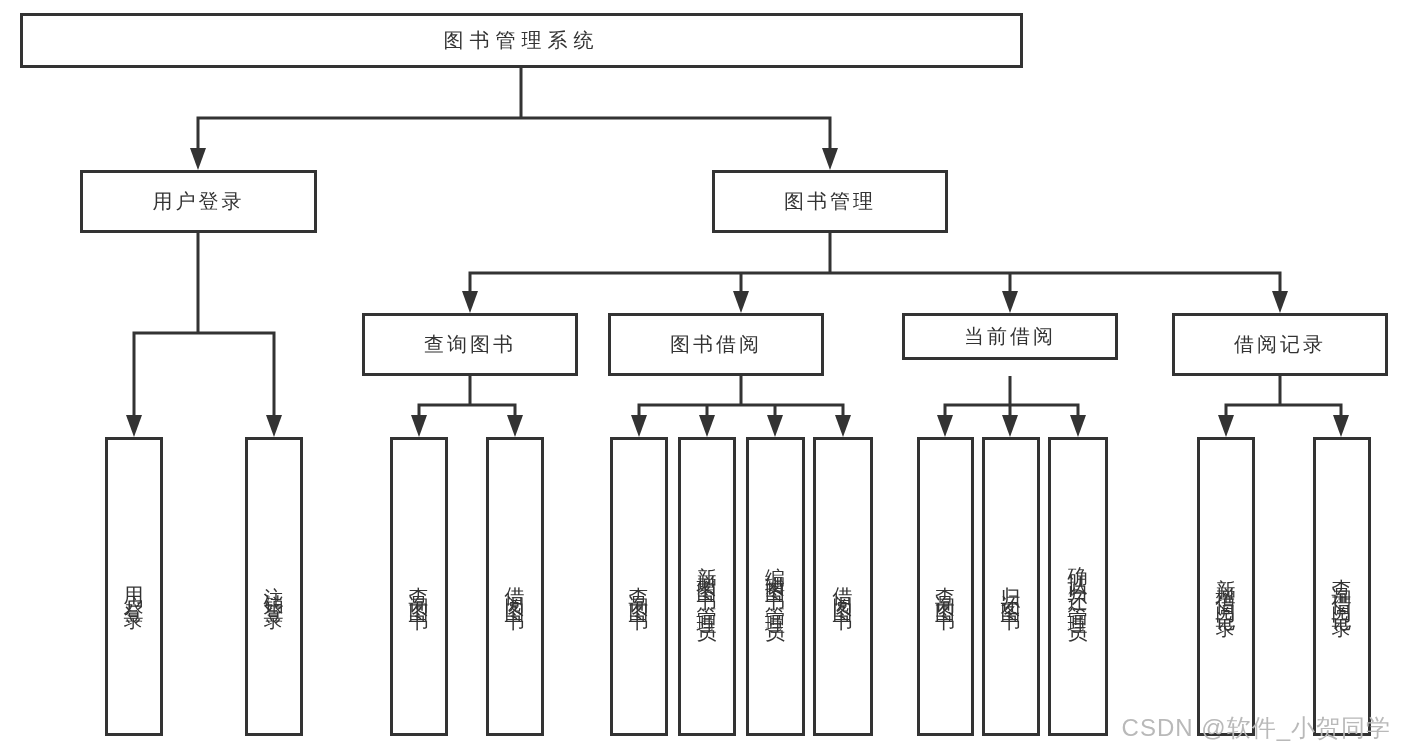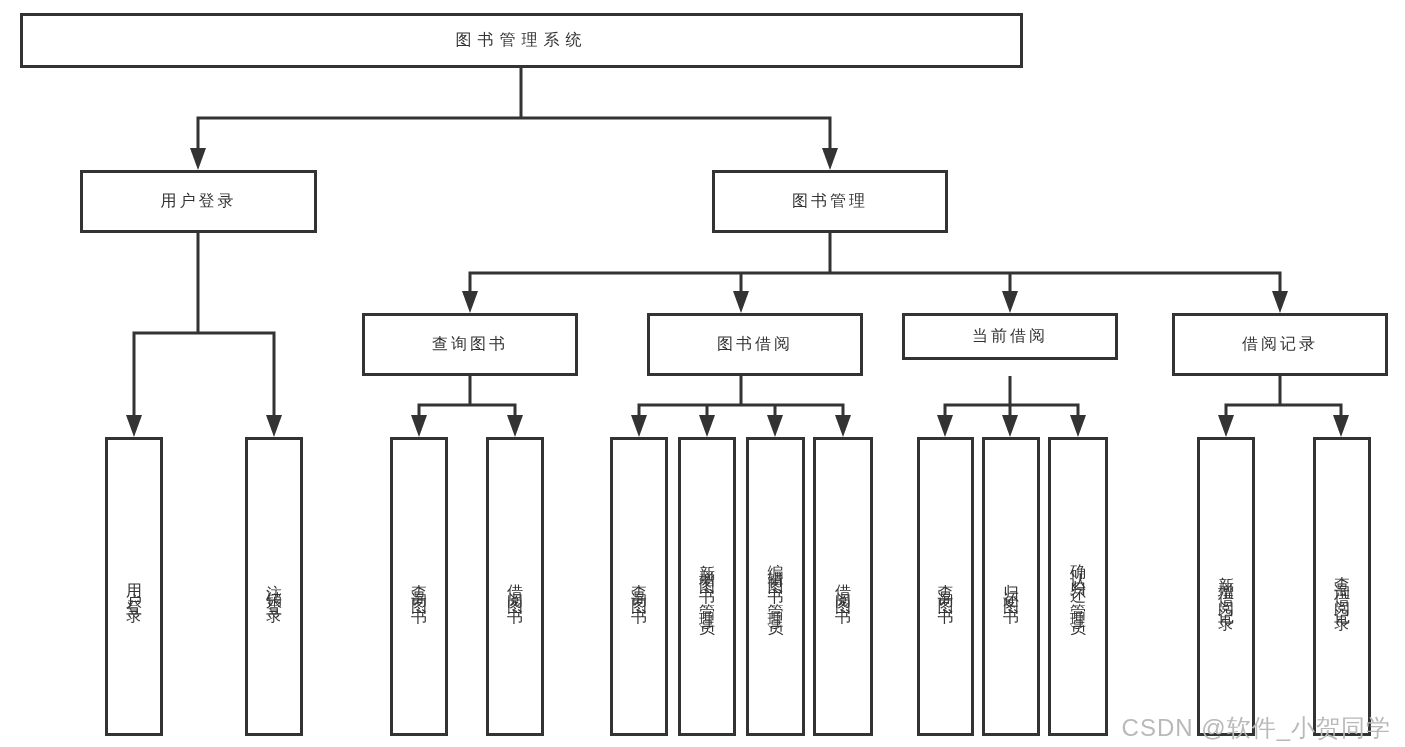"图书管理系统" .box { font-size: 16px -> 20px }
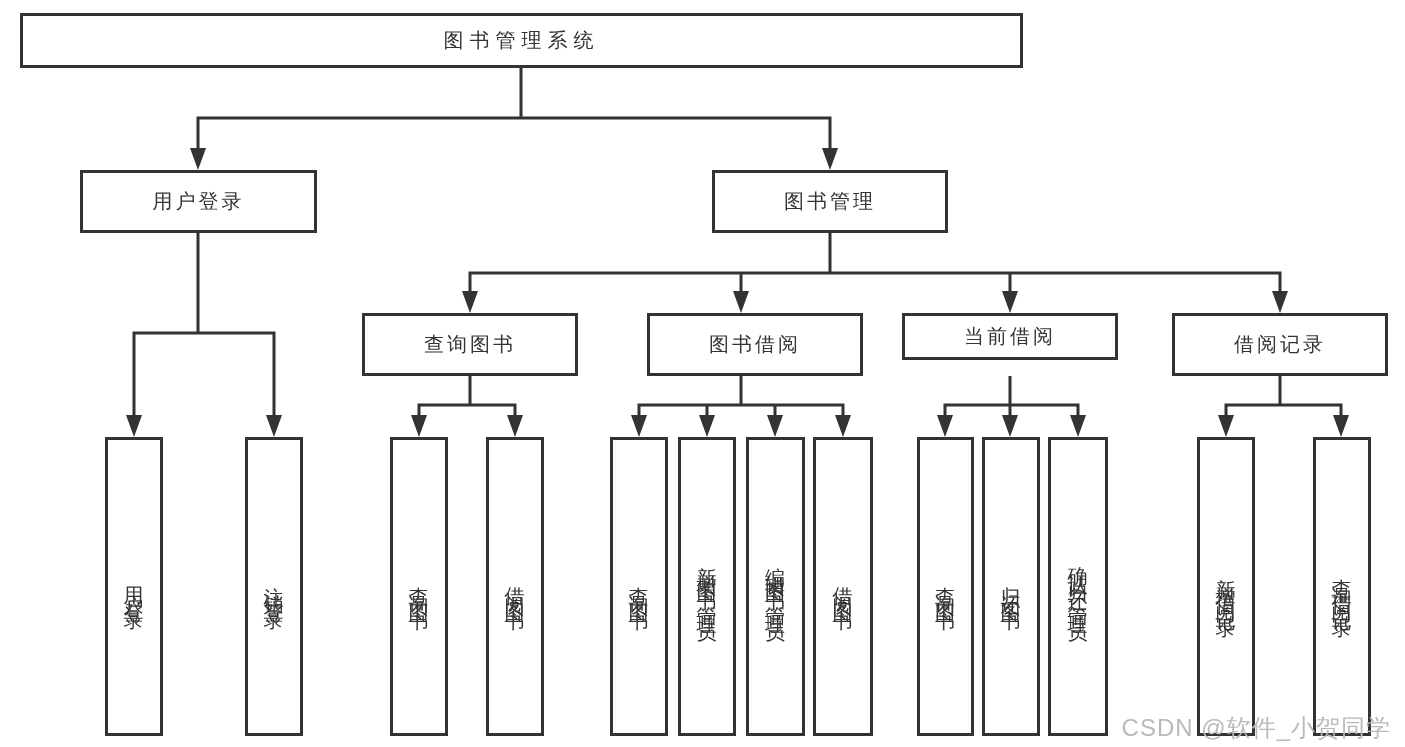"图书借阅" div.box { left: 647px -> 608px }
